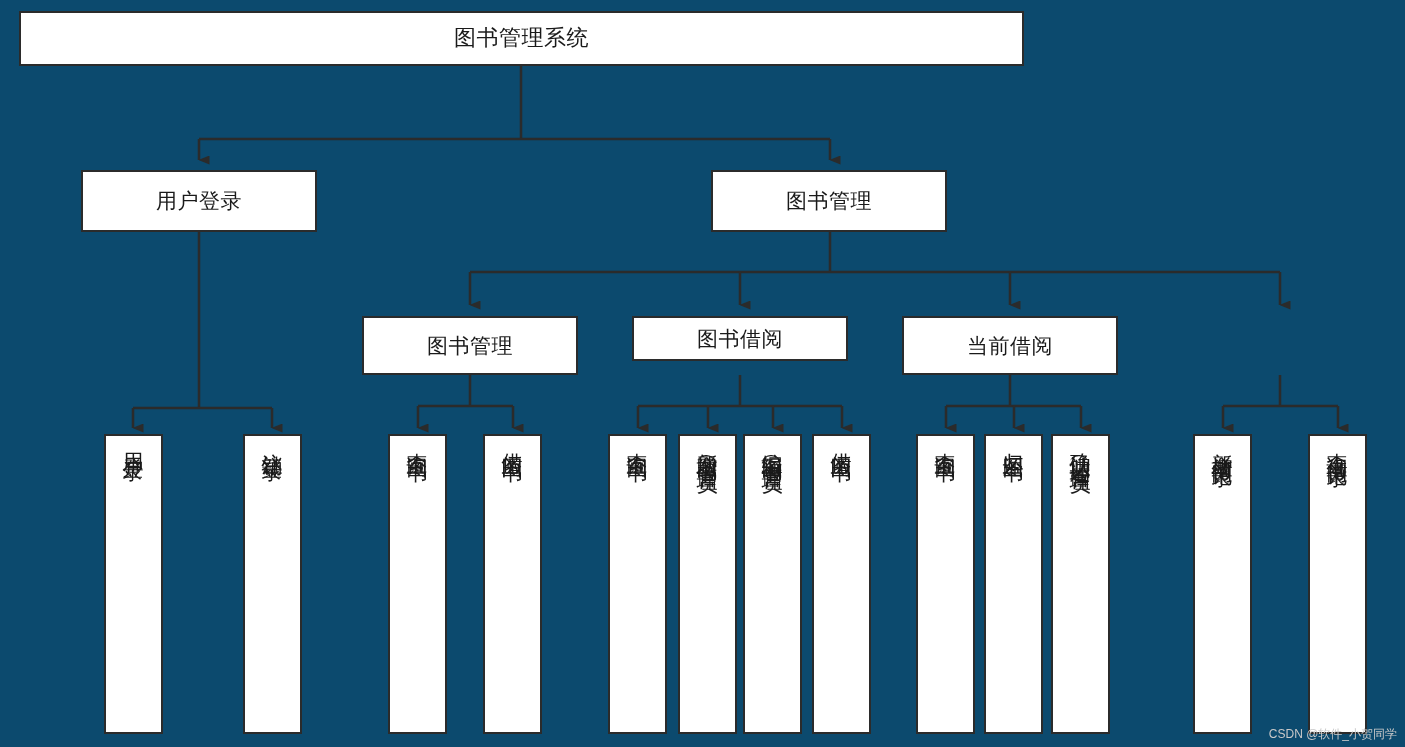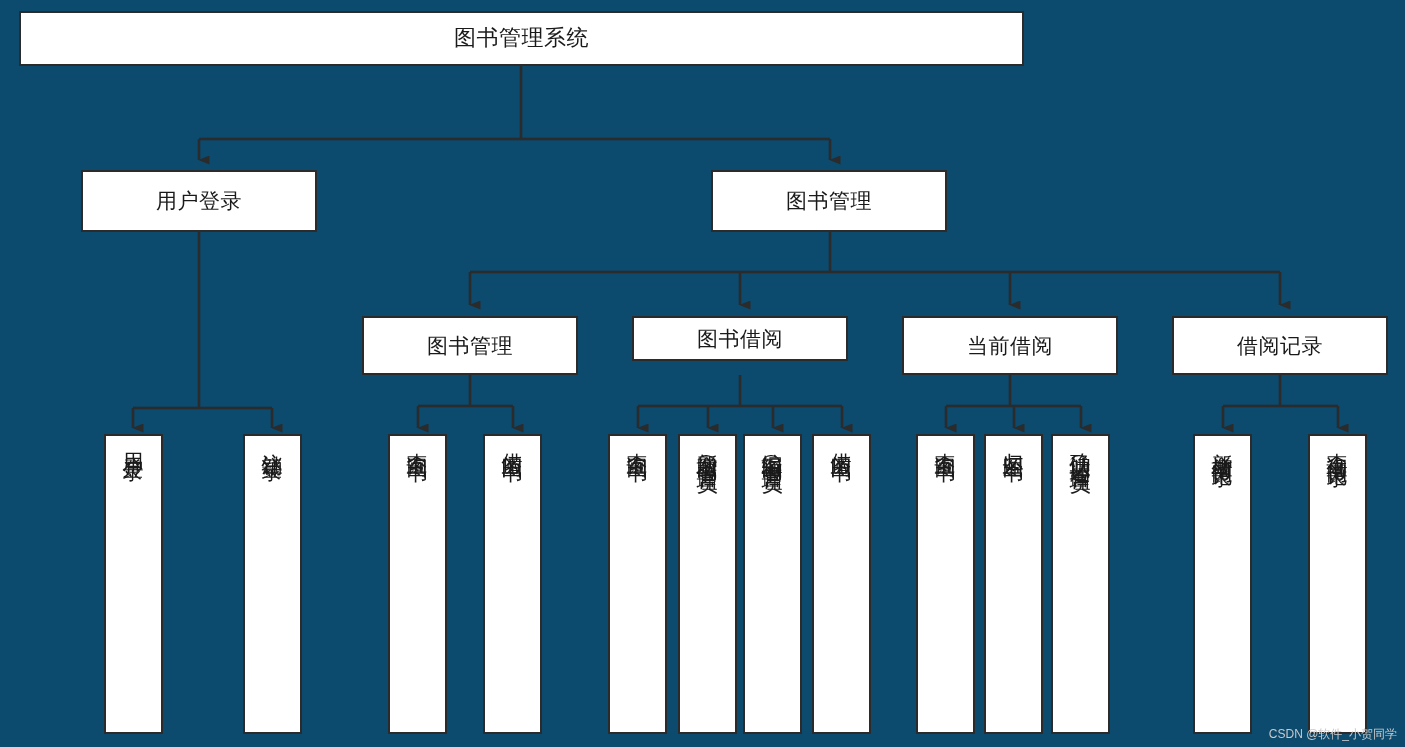"借阅记录" div.node { html: <div> <span>借阅记录</span> </div> -> none }
